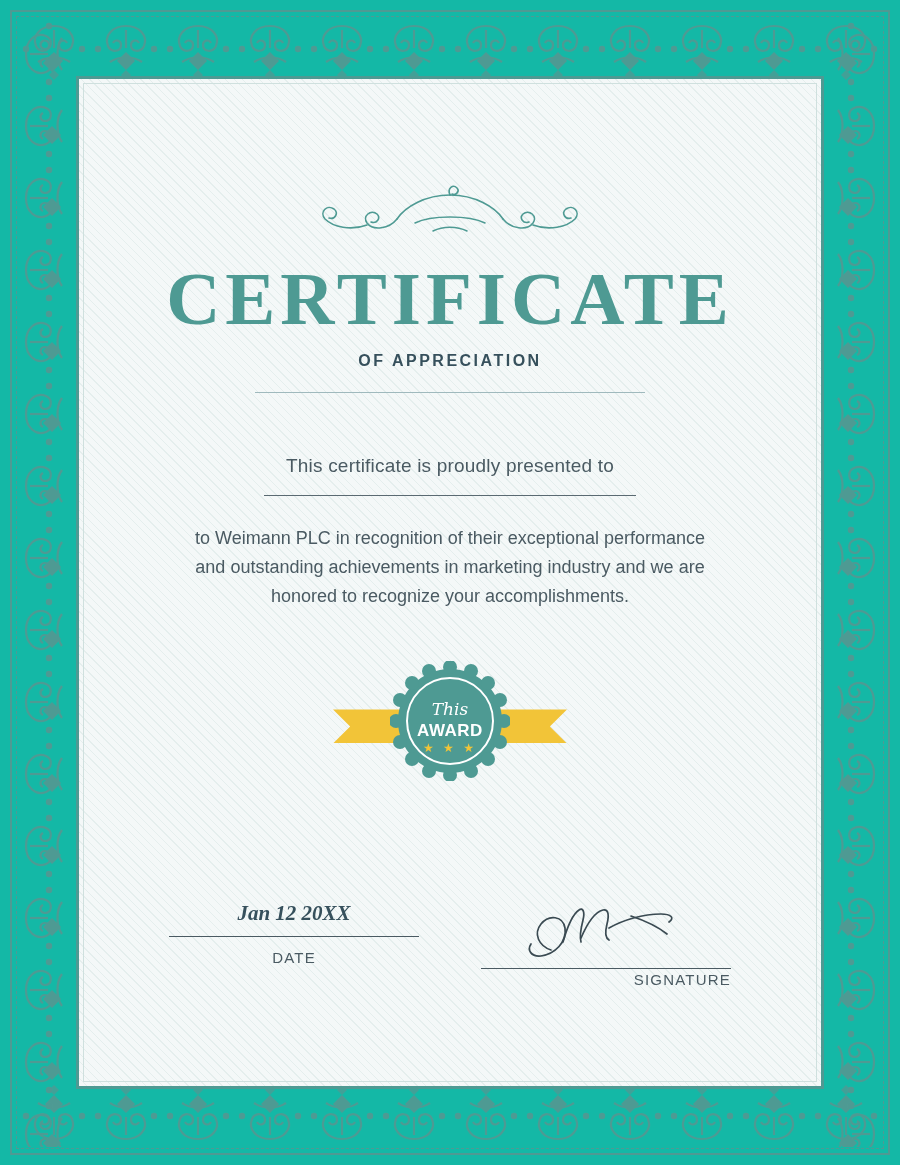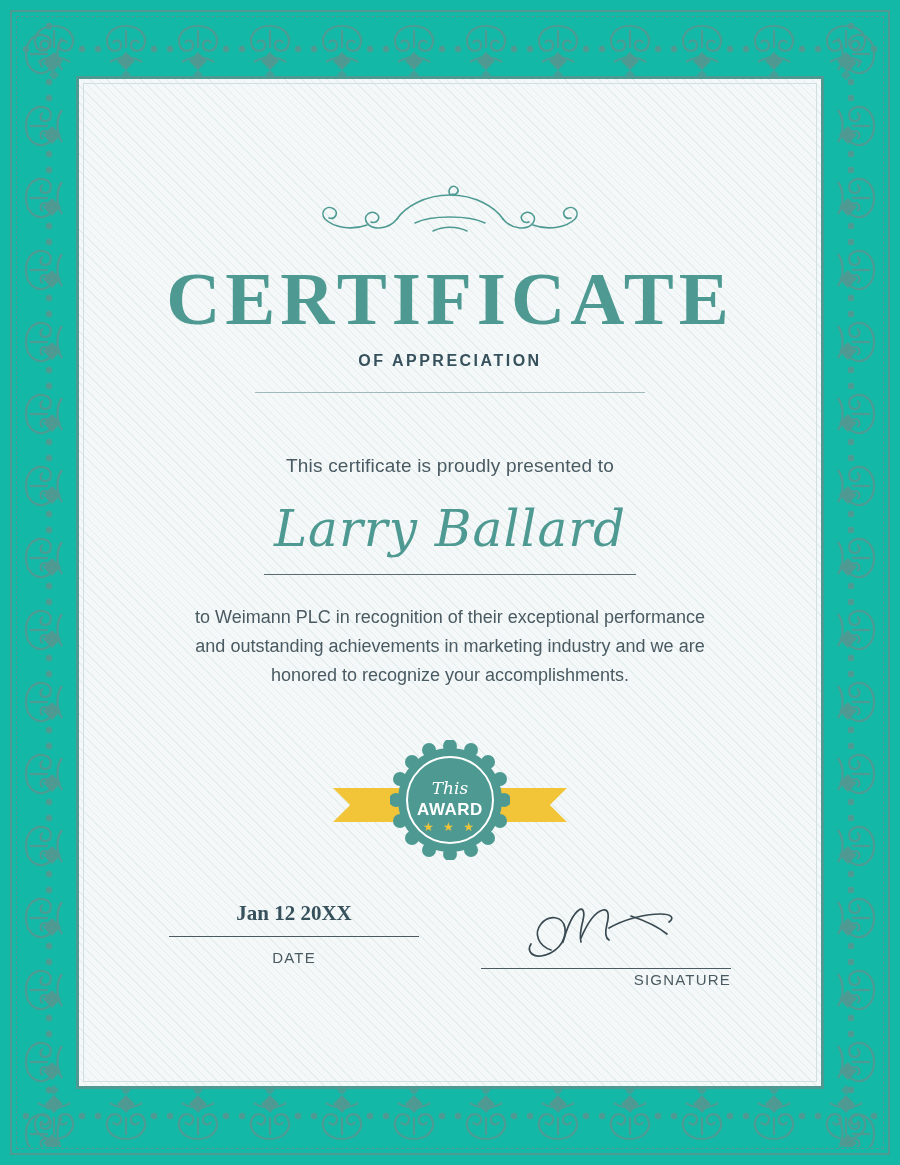"Larry Ballard" div.recipient { html: <div>Larry Ballard</div> -> none }
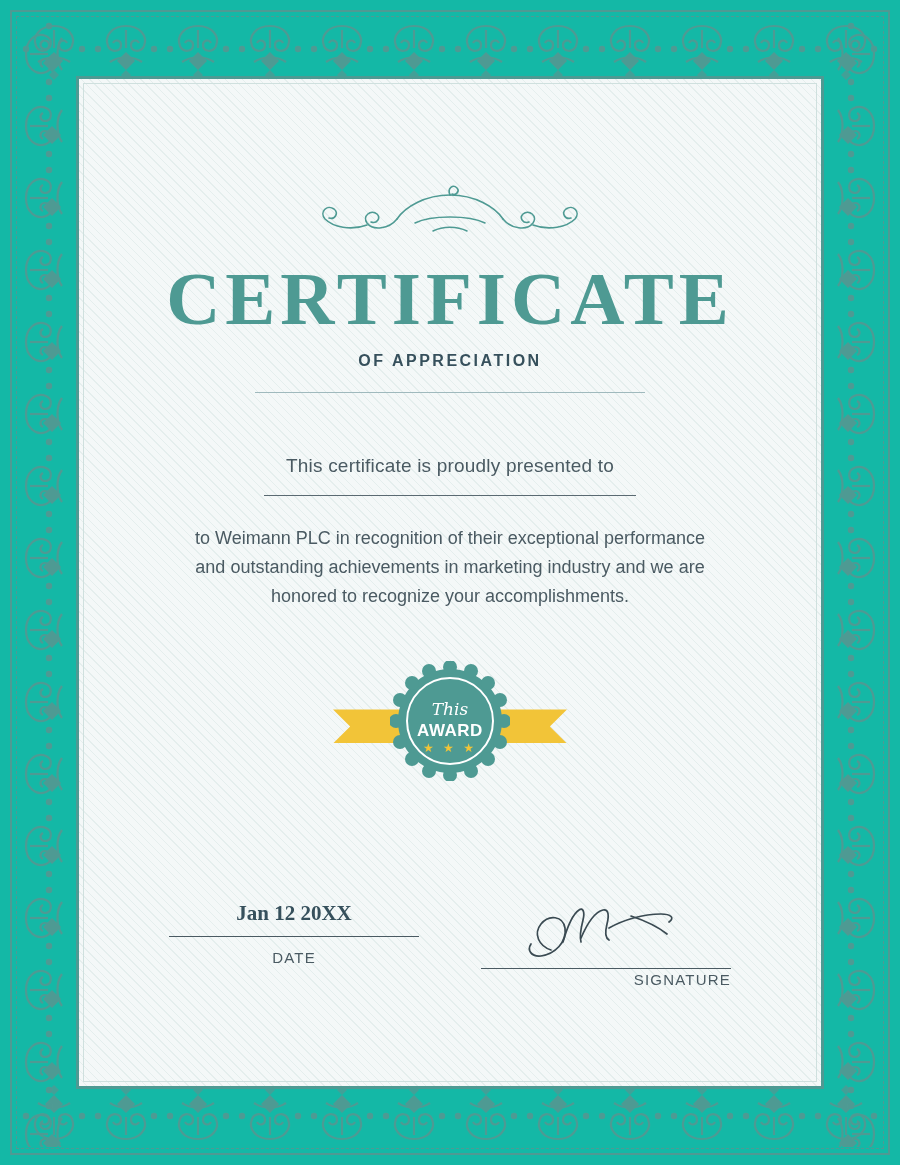"Jan 12 20XX" .date-value { font-style: none -> italic }
